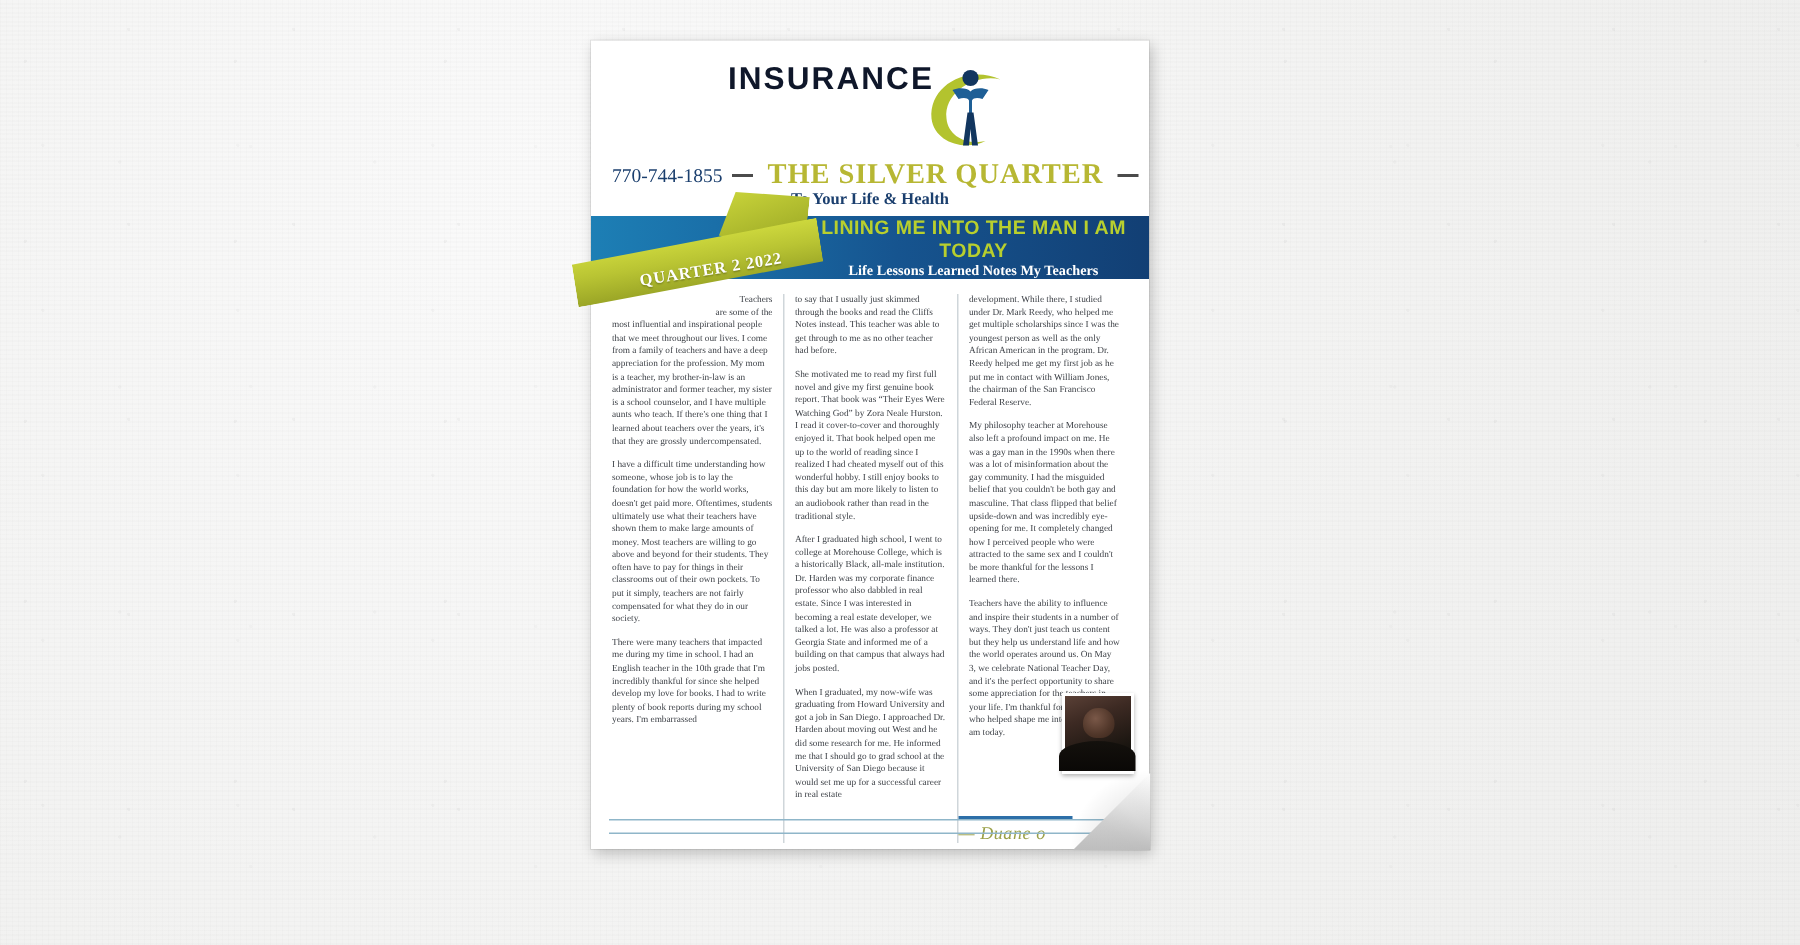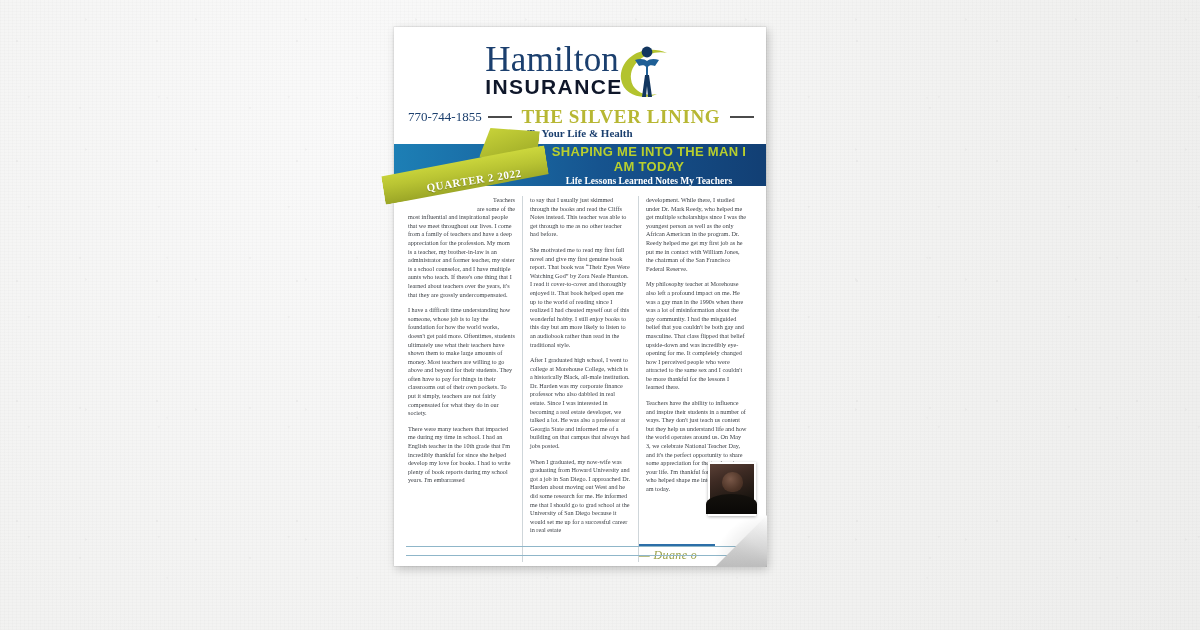"Hamilton" div.logo-hamilton { html: <div>Hamilton</div> -> none }
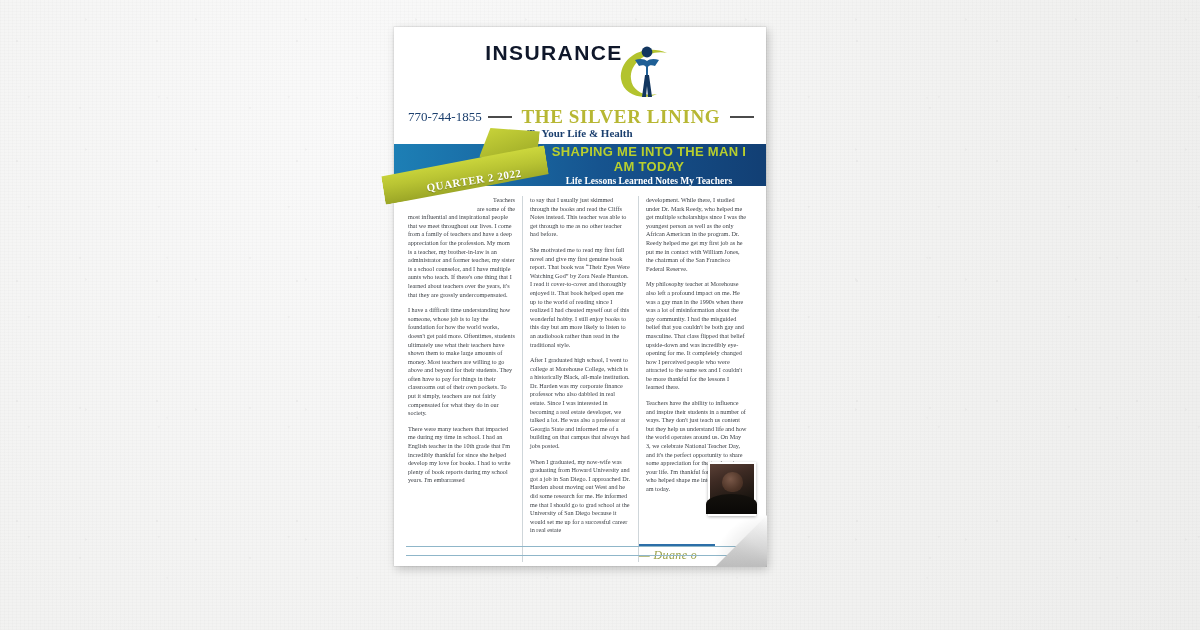"THE SILVER LINING" div.silver-lining { text: LINING -> QUARTER }
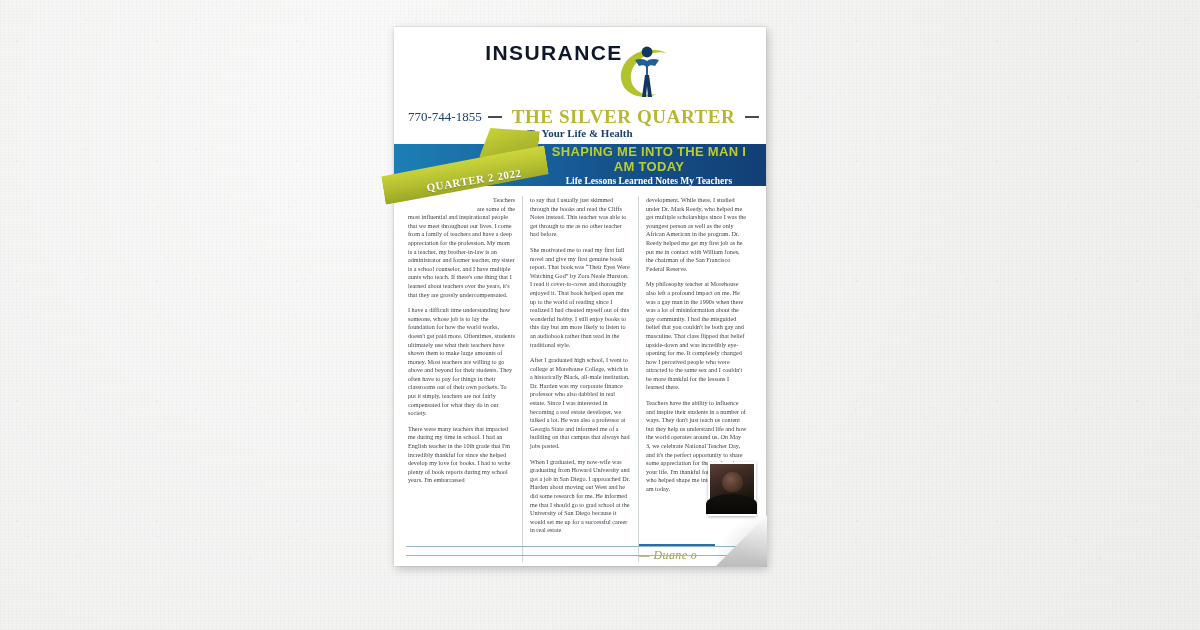"SHAPING ME INTO THE MAN" div.banner-title { text: SHAPING -> LINING }
